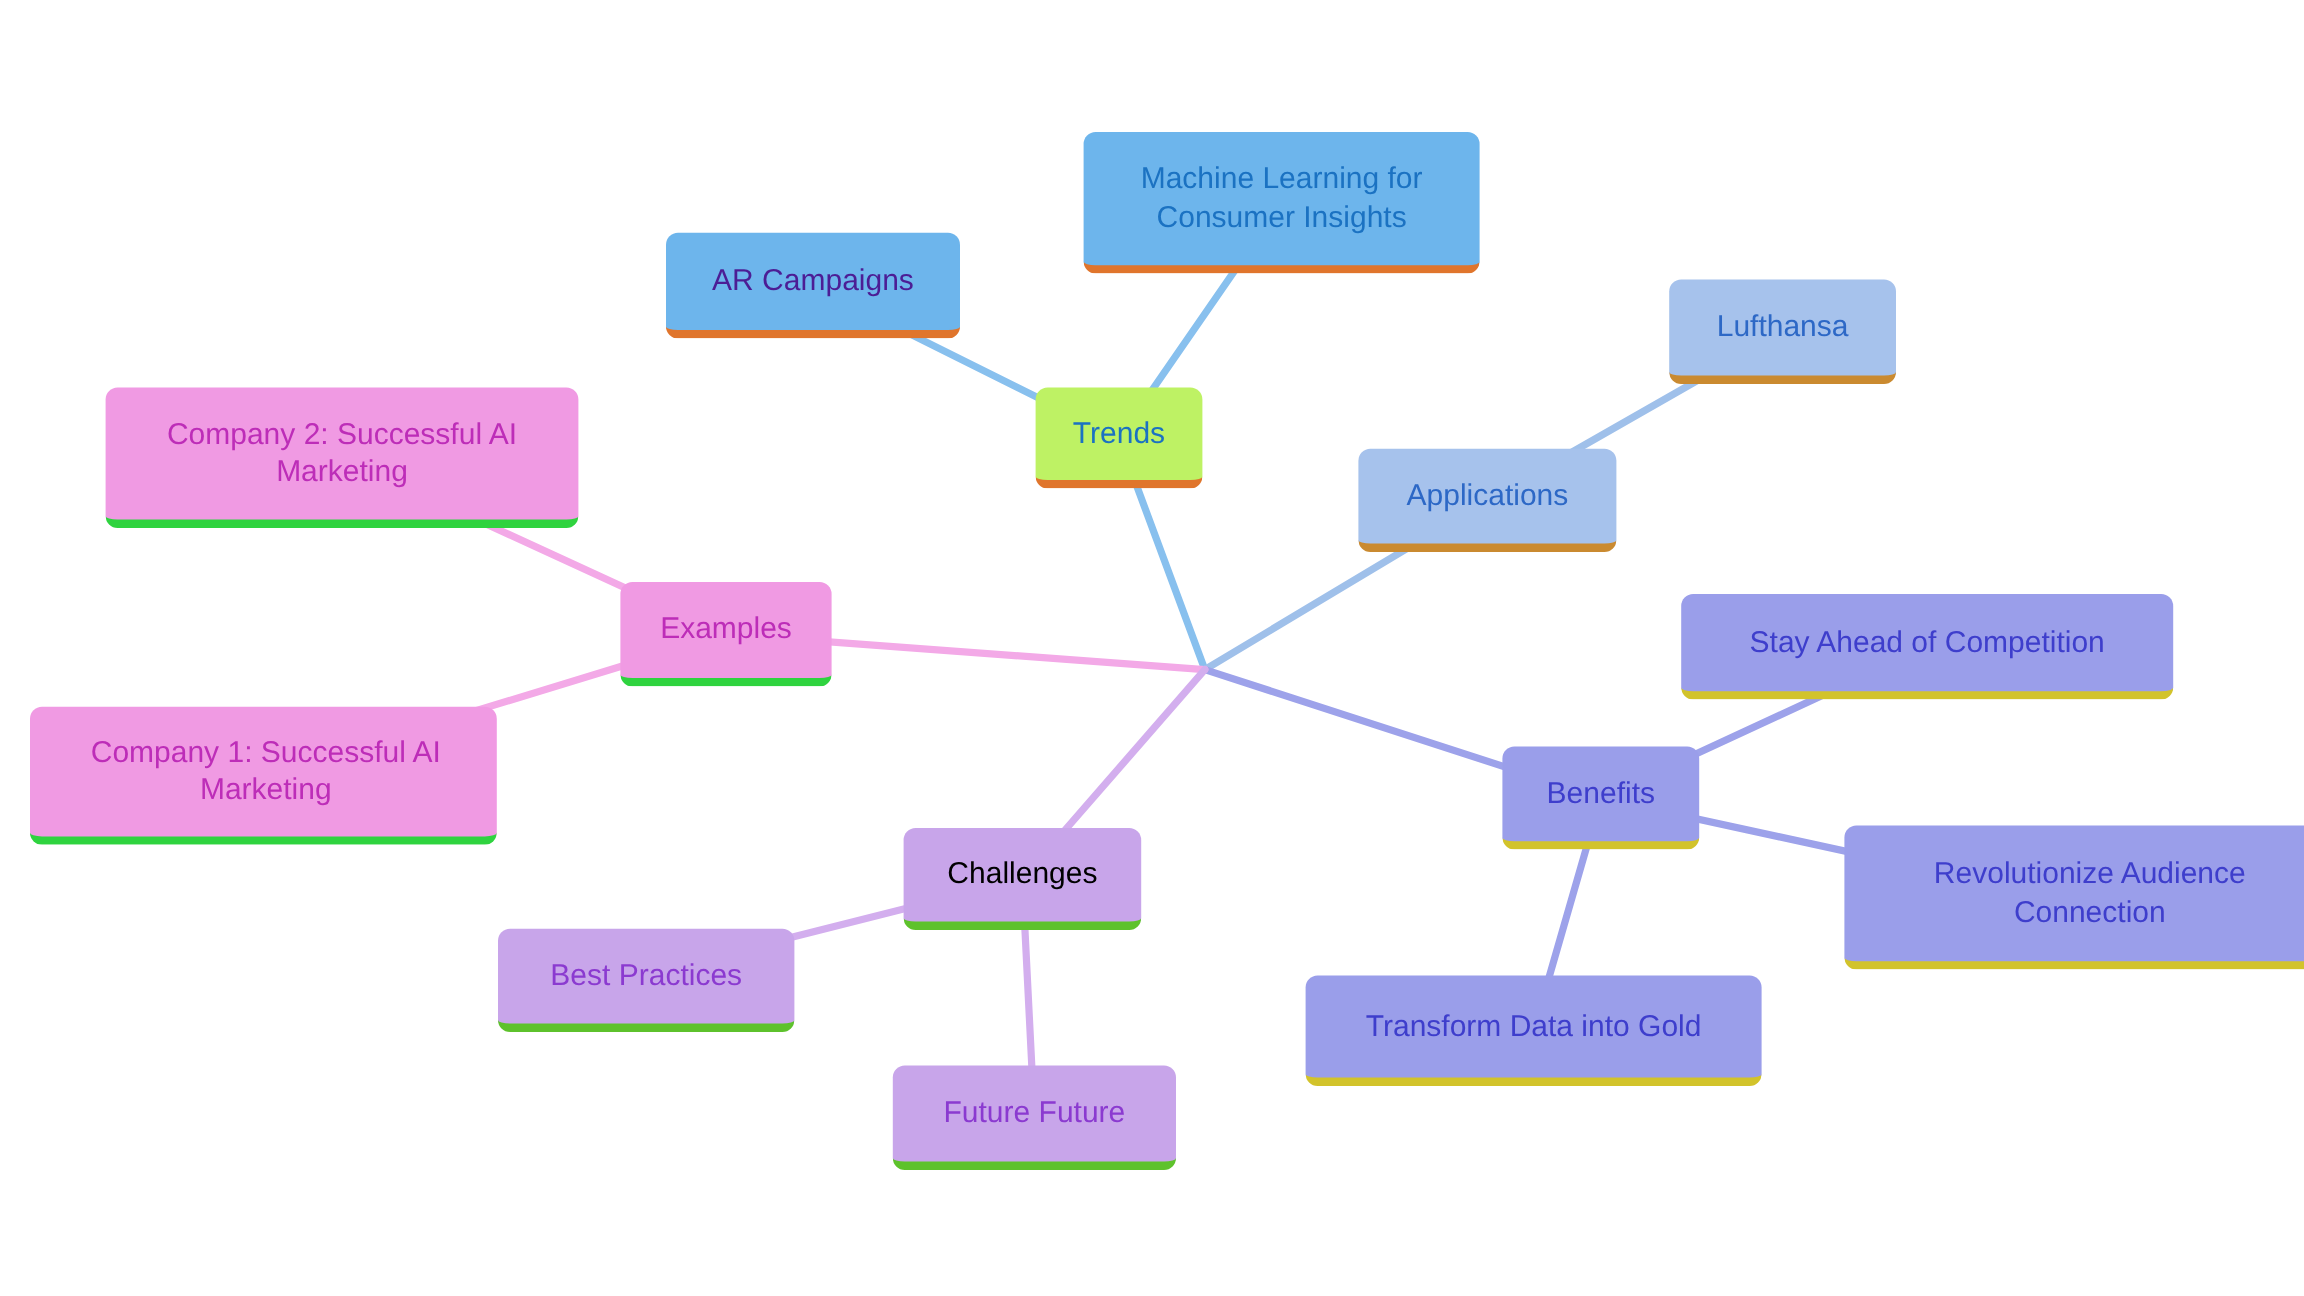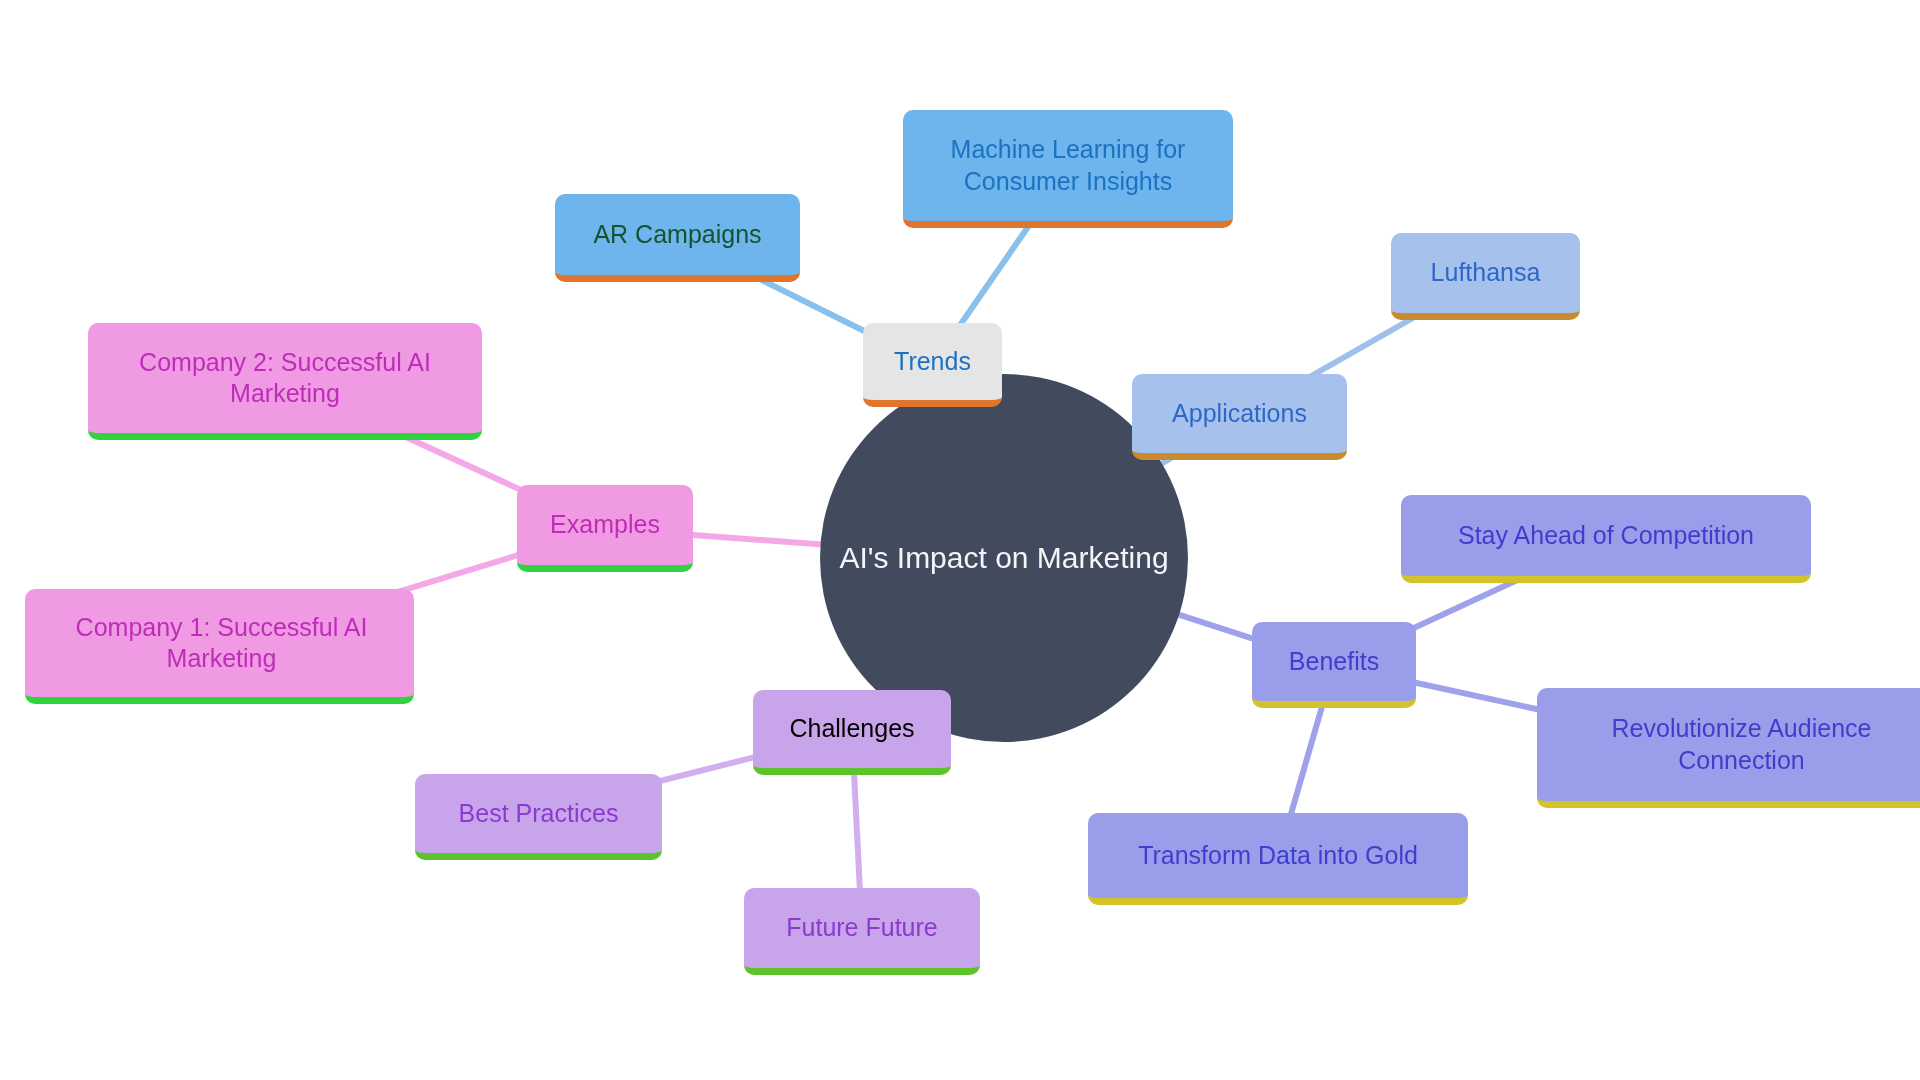"AR Campaigns" div.node { color: #14532d -> #4c1d95 }
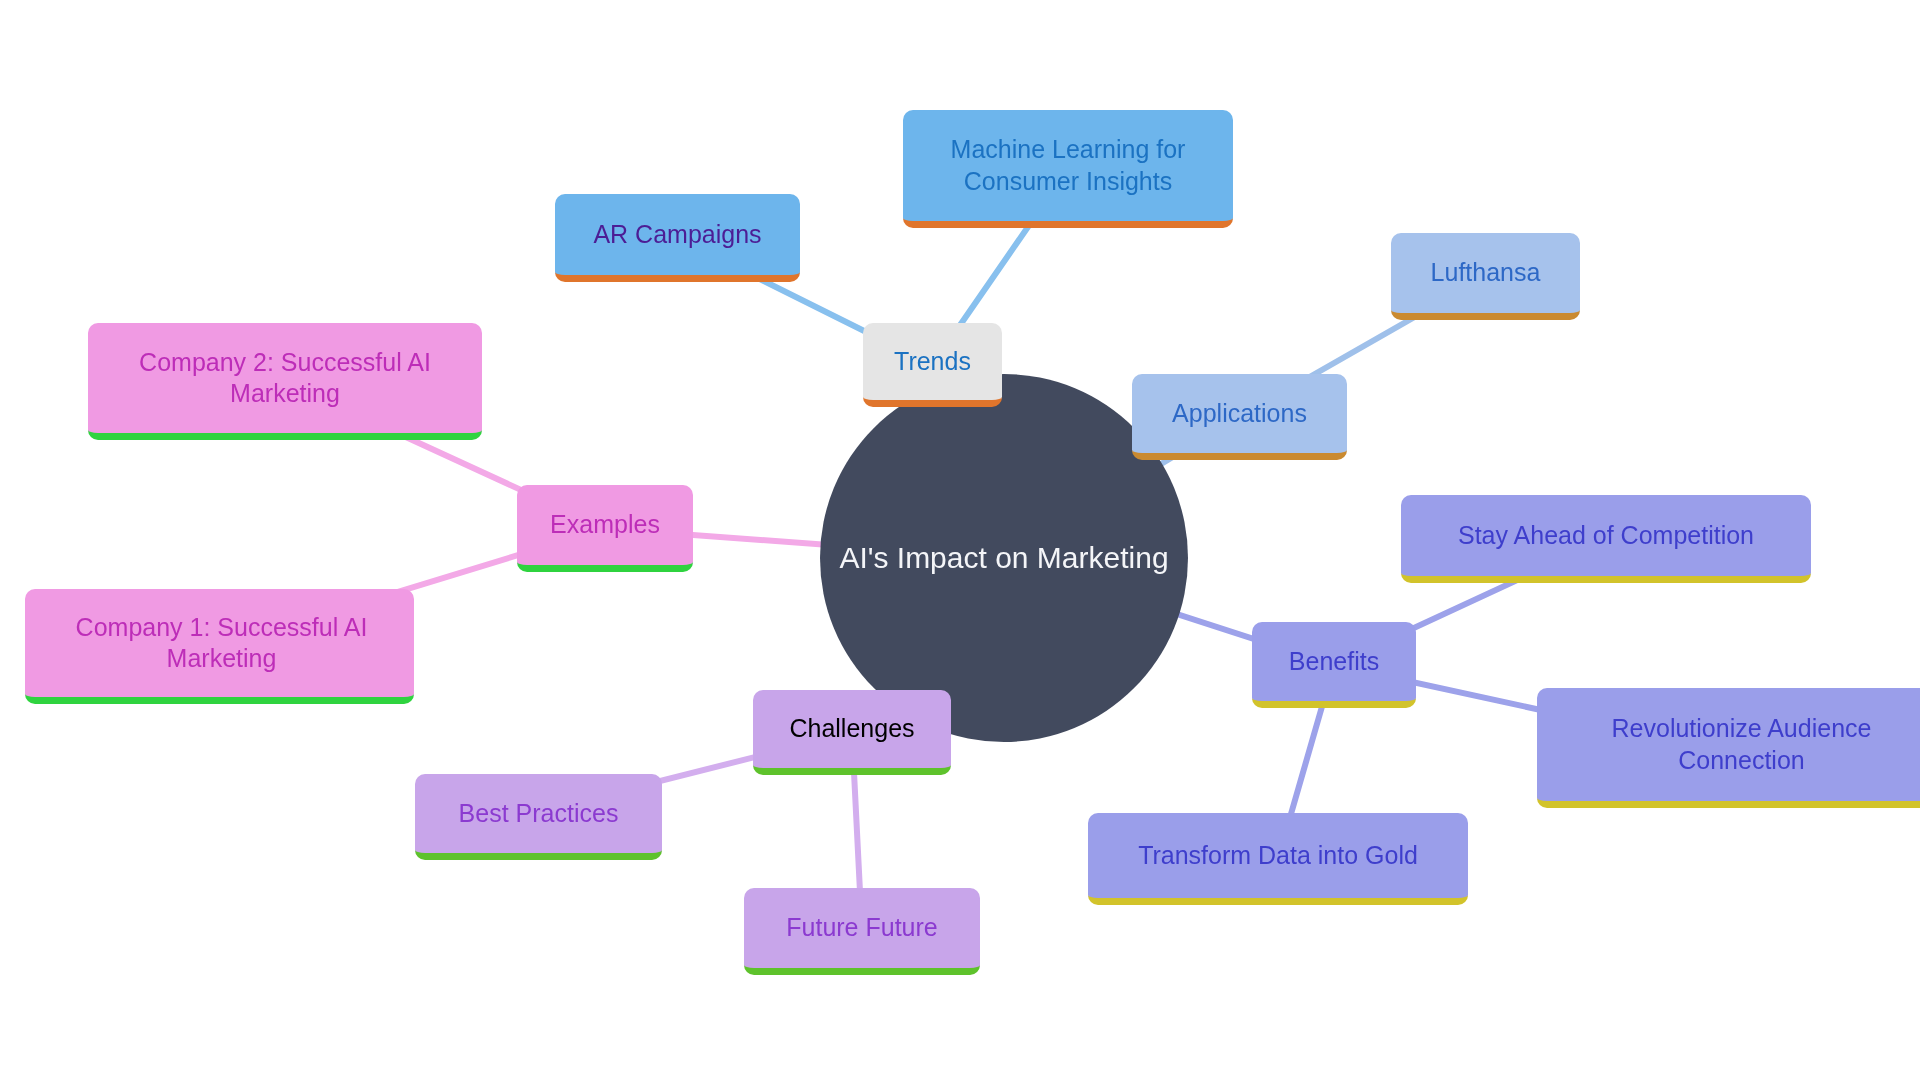"Trends" div.node { background: #e5e5e5 -> #bef264 }
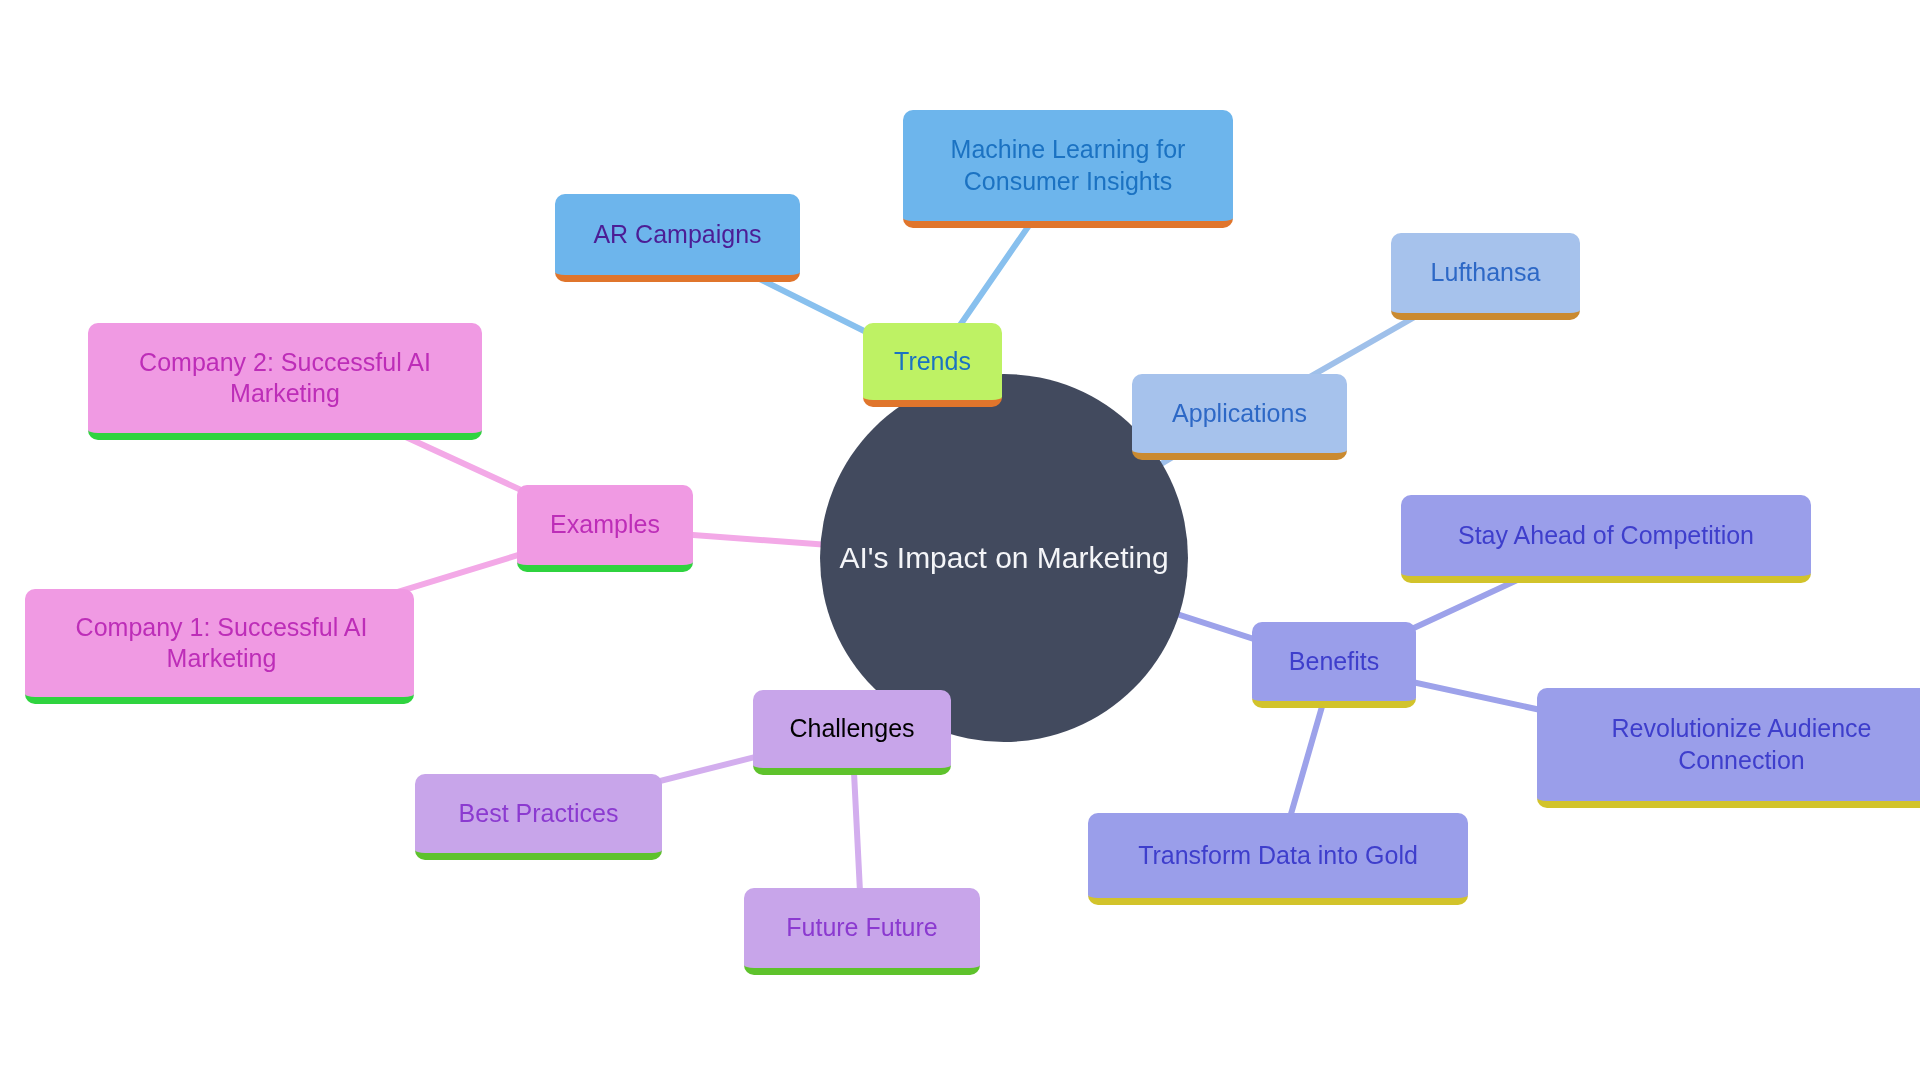"AI's Impact on Marketing" div.center-node { html: <div> <span>AI's Impact on Marketing</span> </div> -> none }
